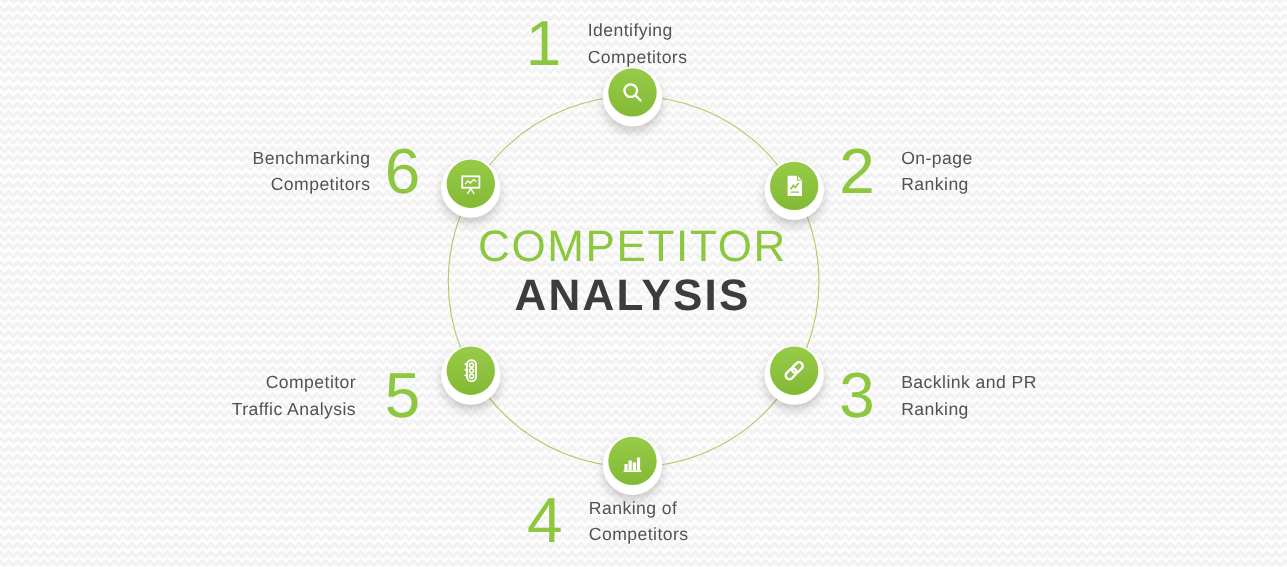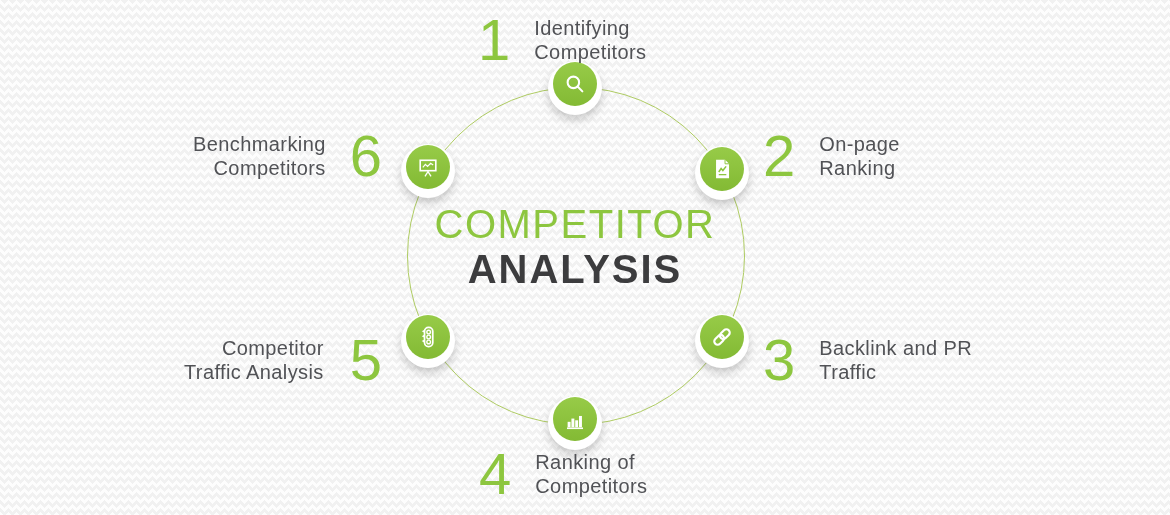"Identifying" .lbl { font-size: 20px -> 16px }
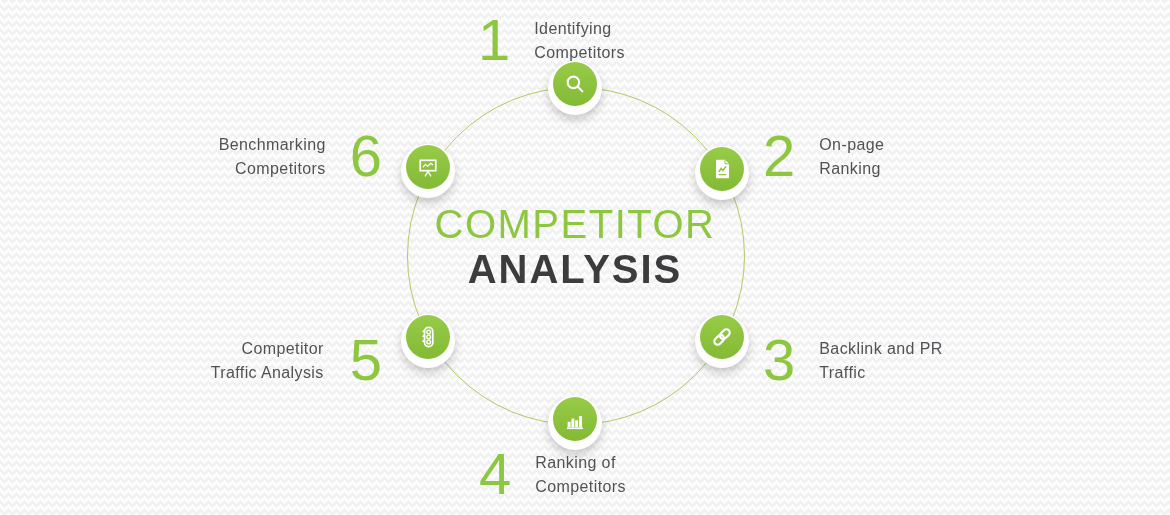"Benchmarking" .s6 { gap: 24px -> 13px }
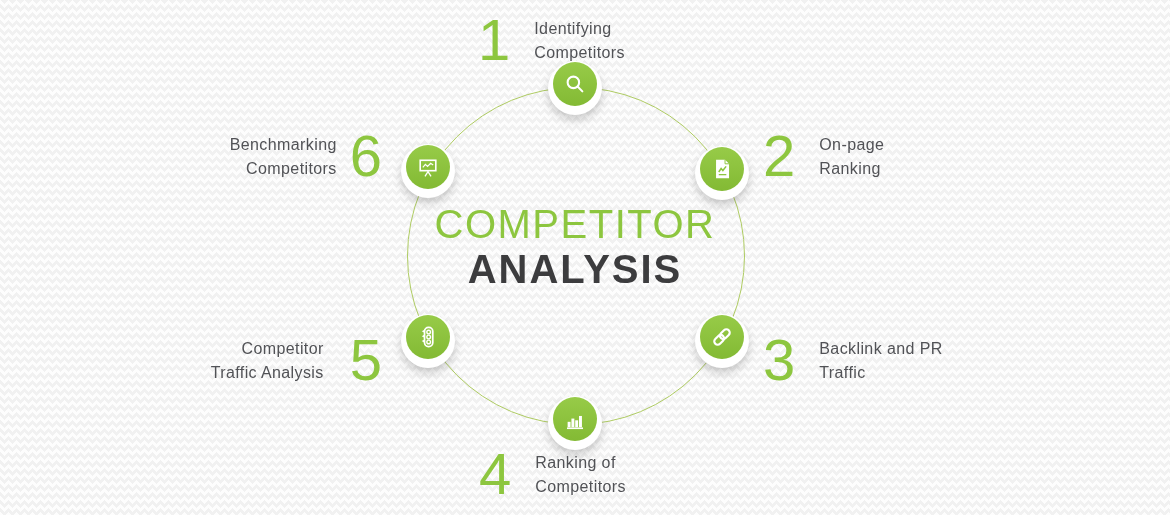"Backlink and PR" div.lbl { text: Traffic -> Ranking }
